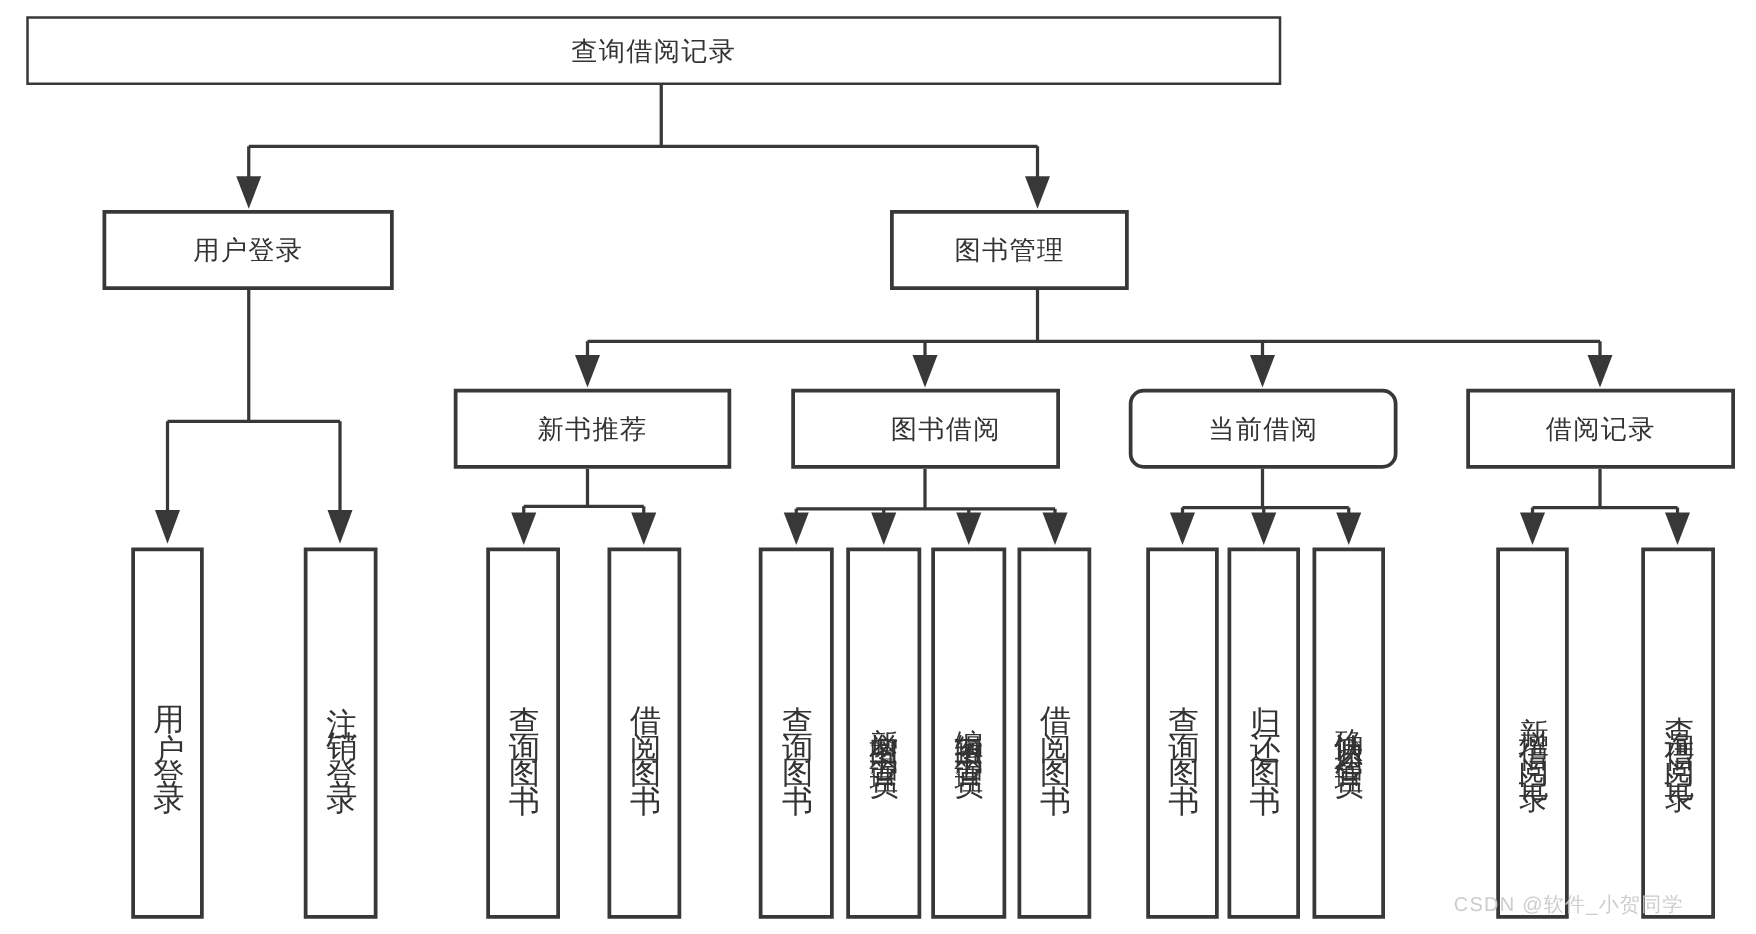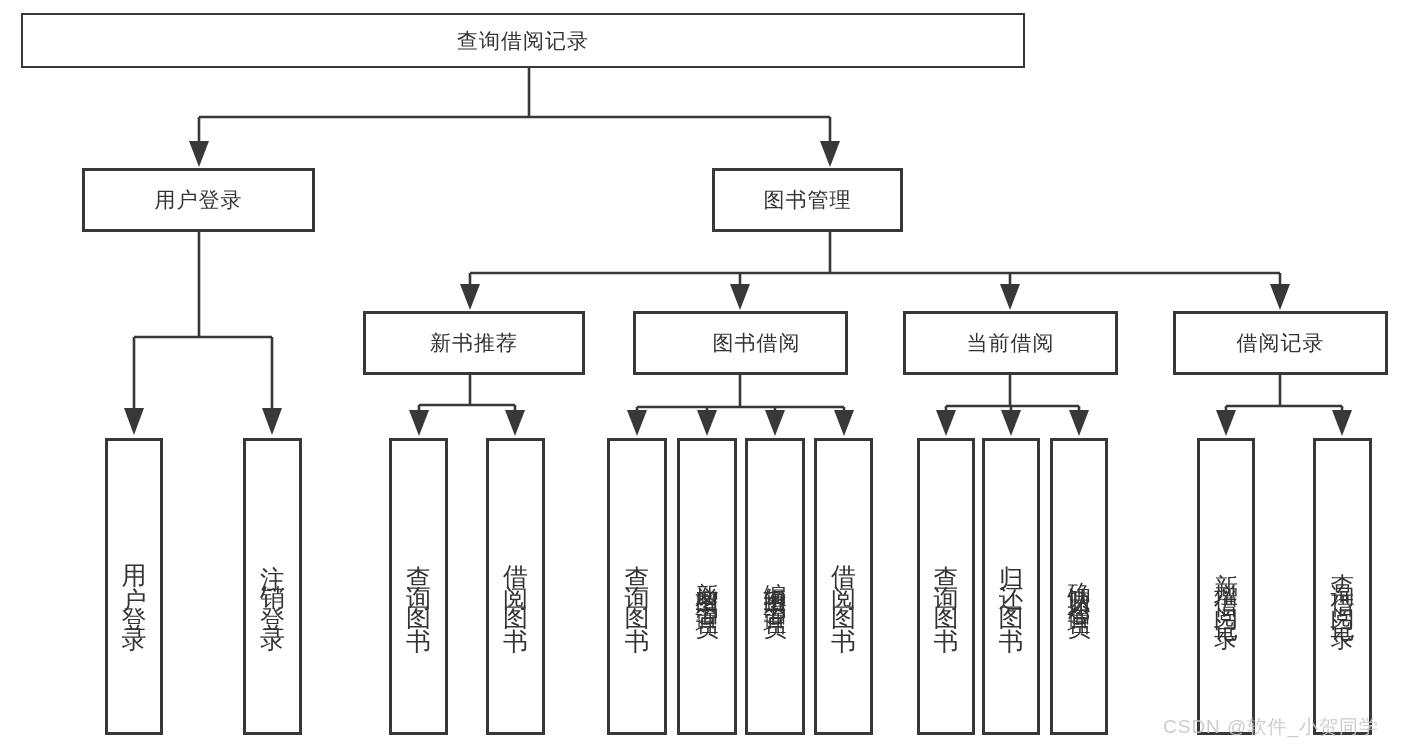"当前借阅" div.node { border-radius: none -> 12px }
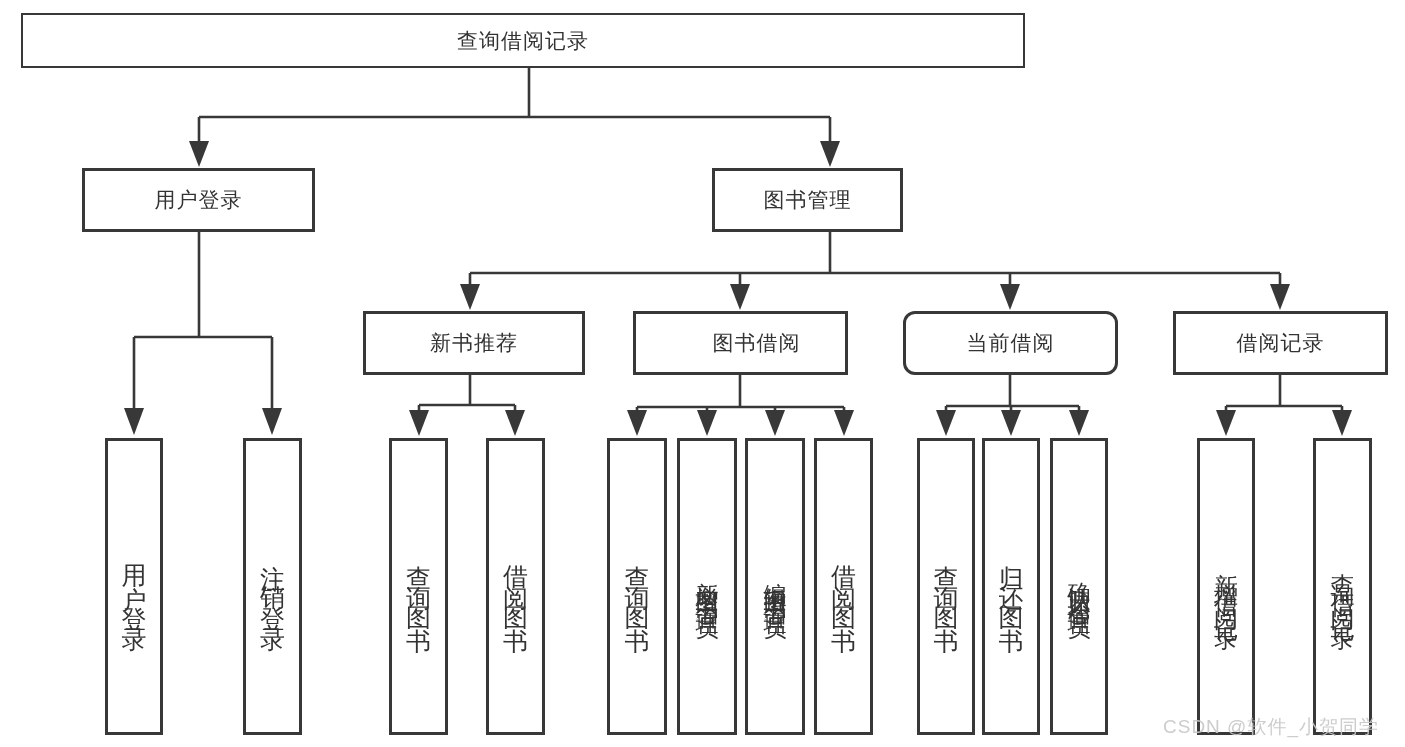"CSDN @软件_小贺同学" .watermark { font-size: 19px -> 16px }
